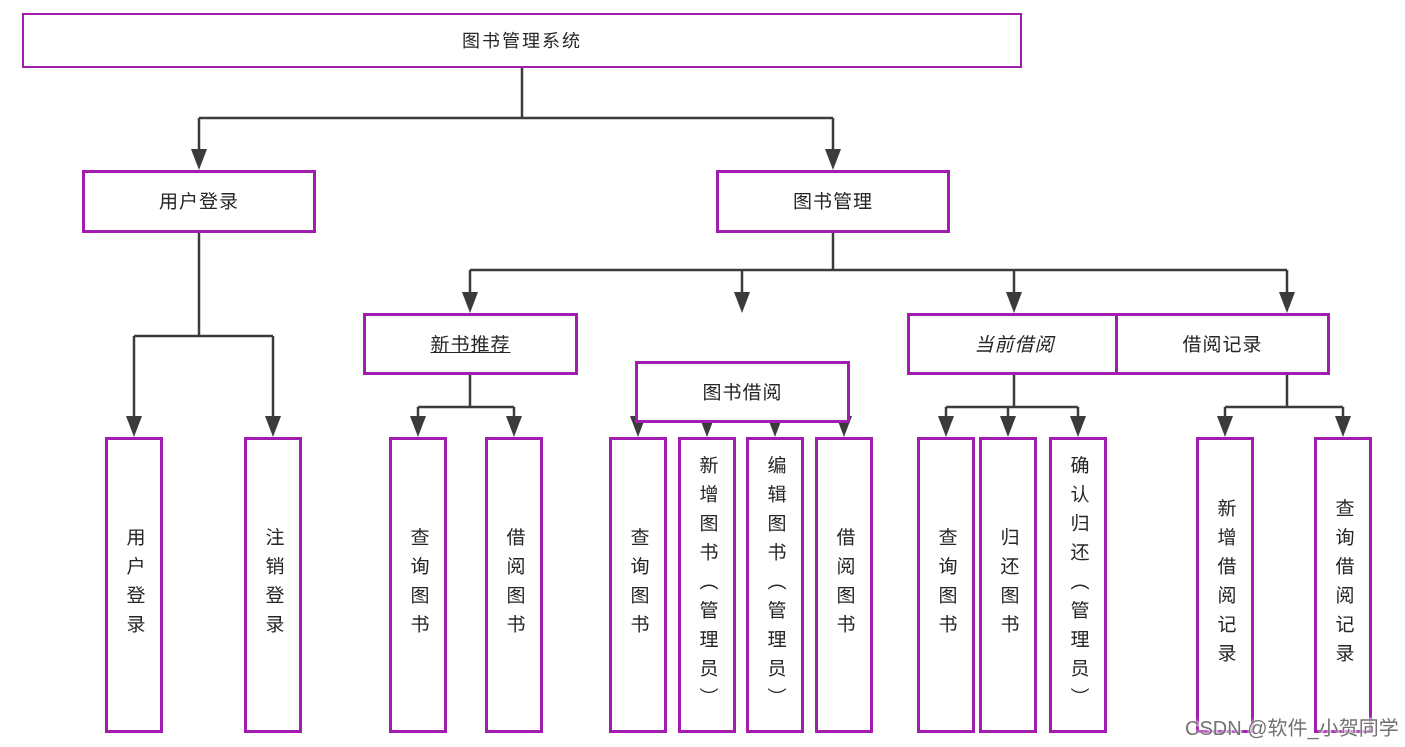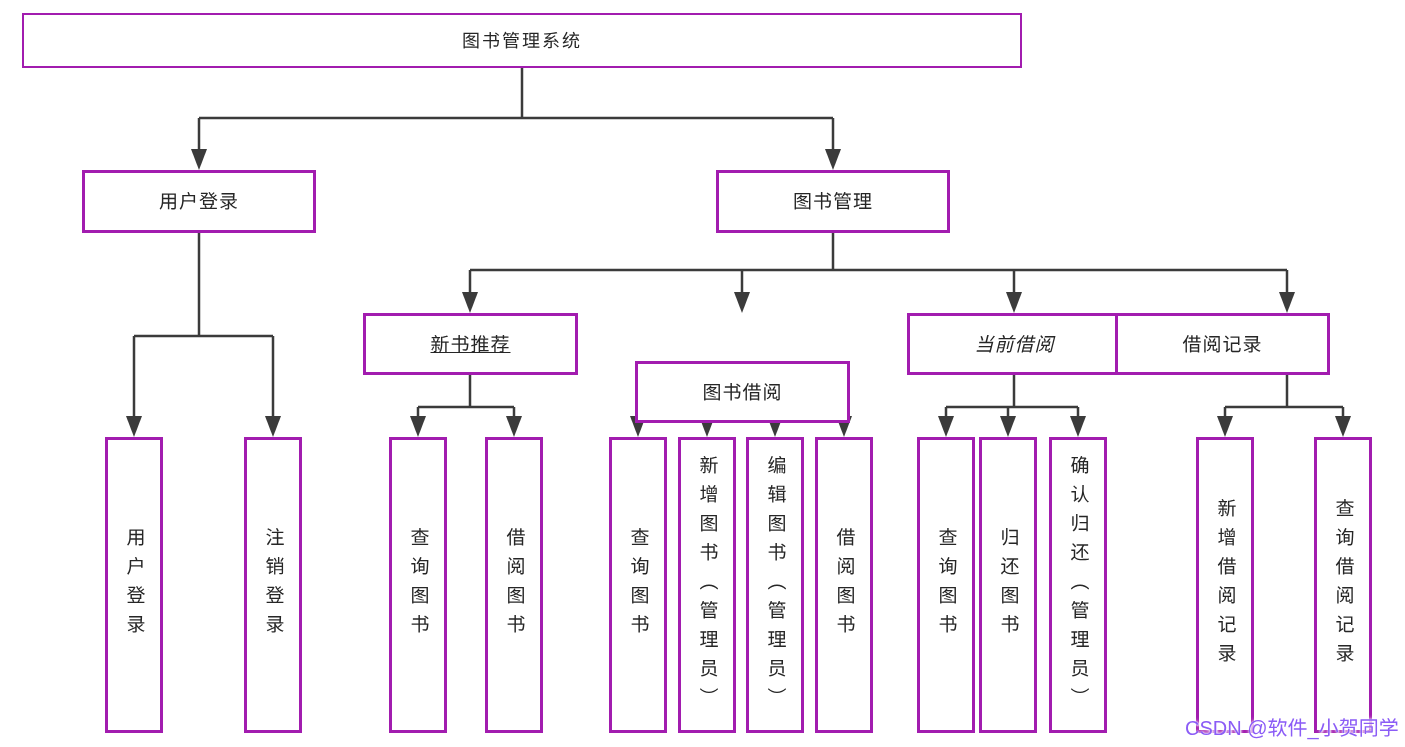"CSDN @软件_小贺同学" .watermark { color: #8b5cf6 -> #737373 }
